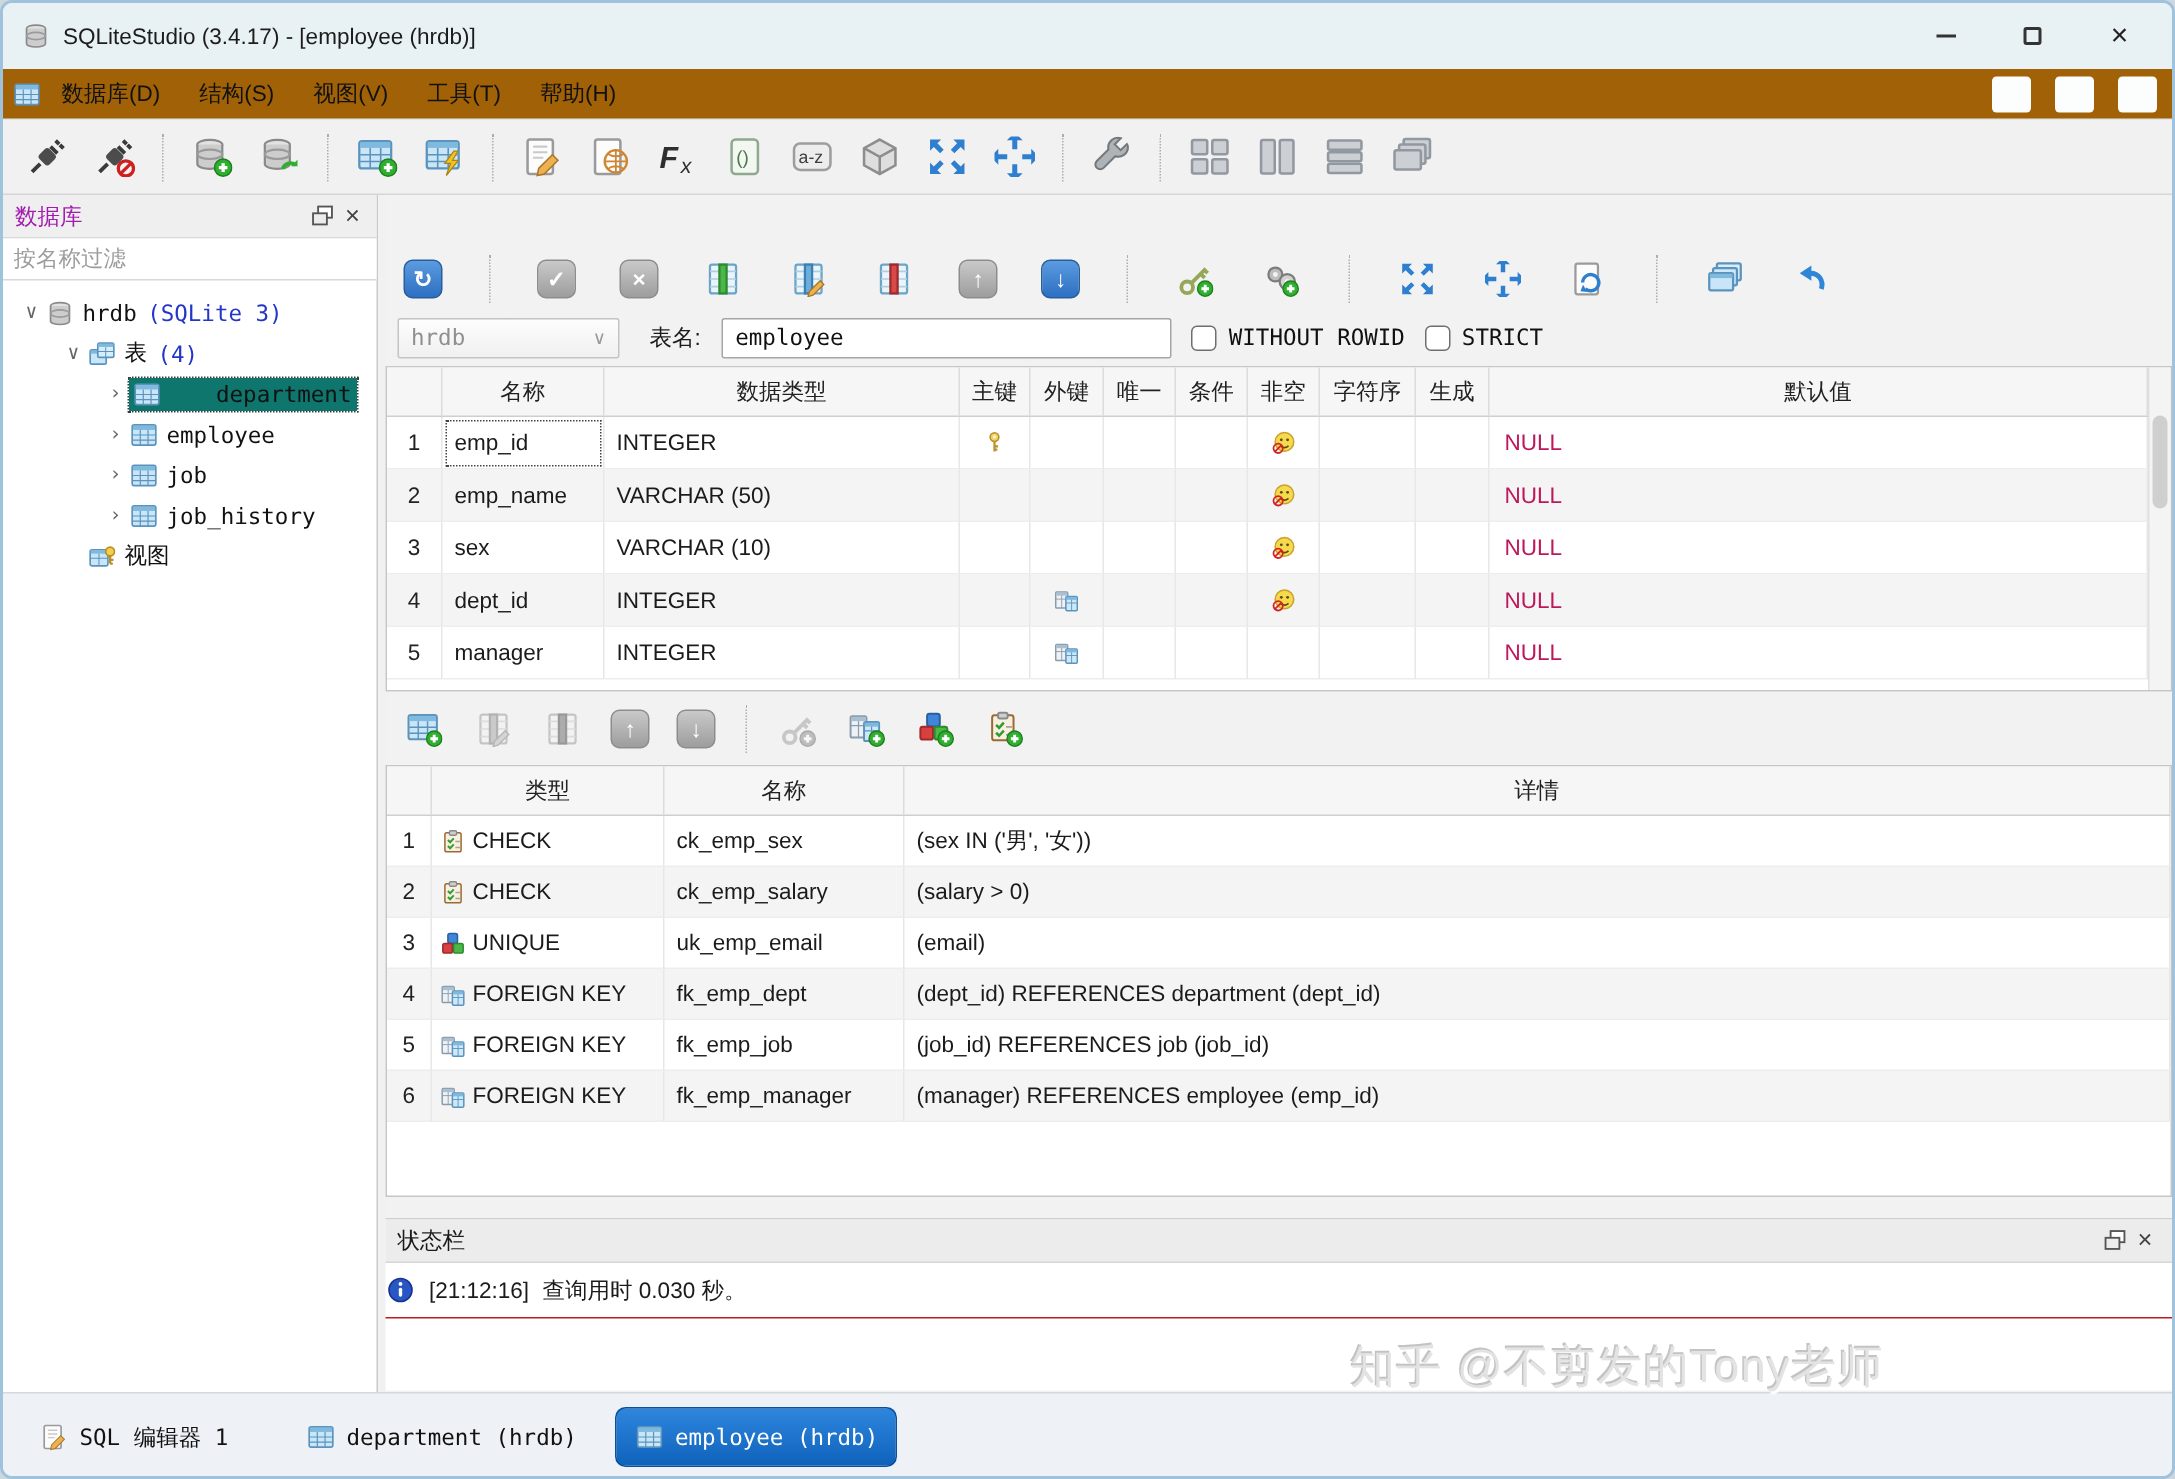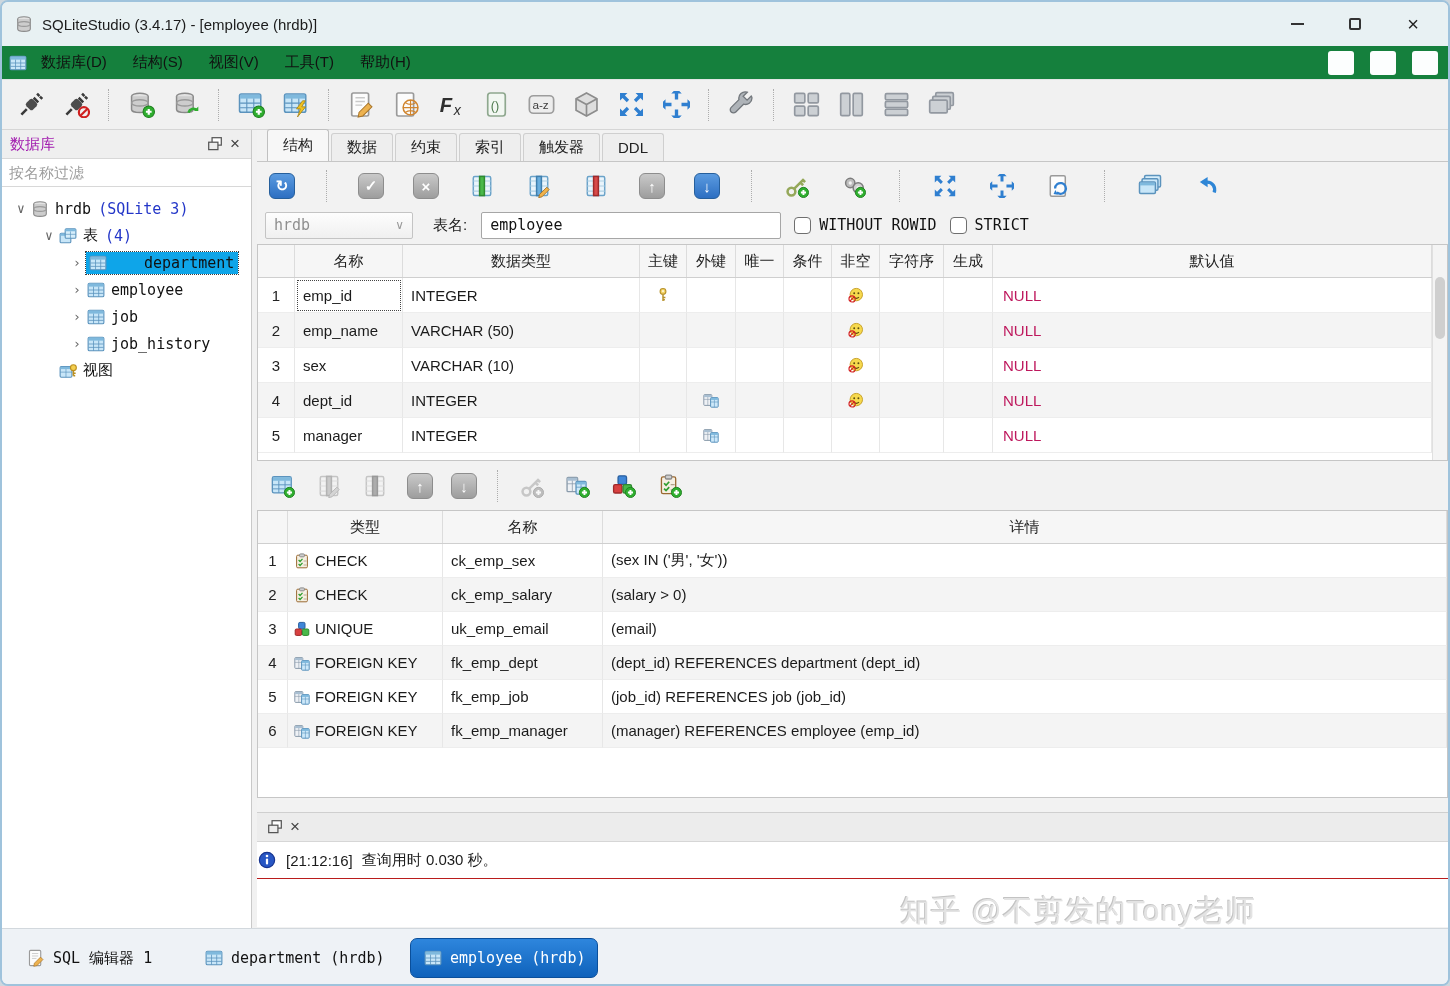"数据库(D)" .menubar { background: #15803d -> #a16207 }
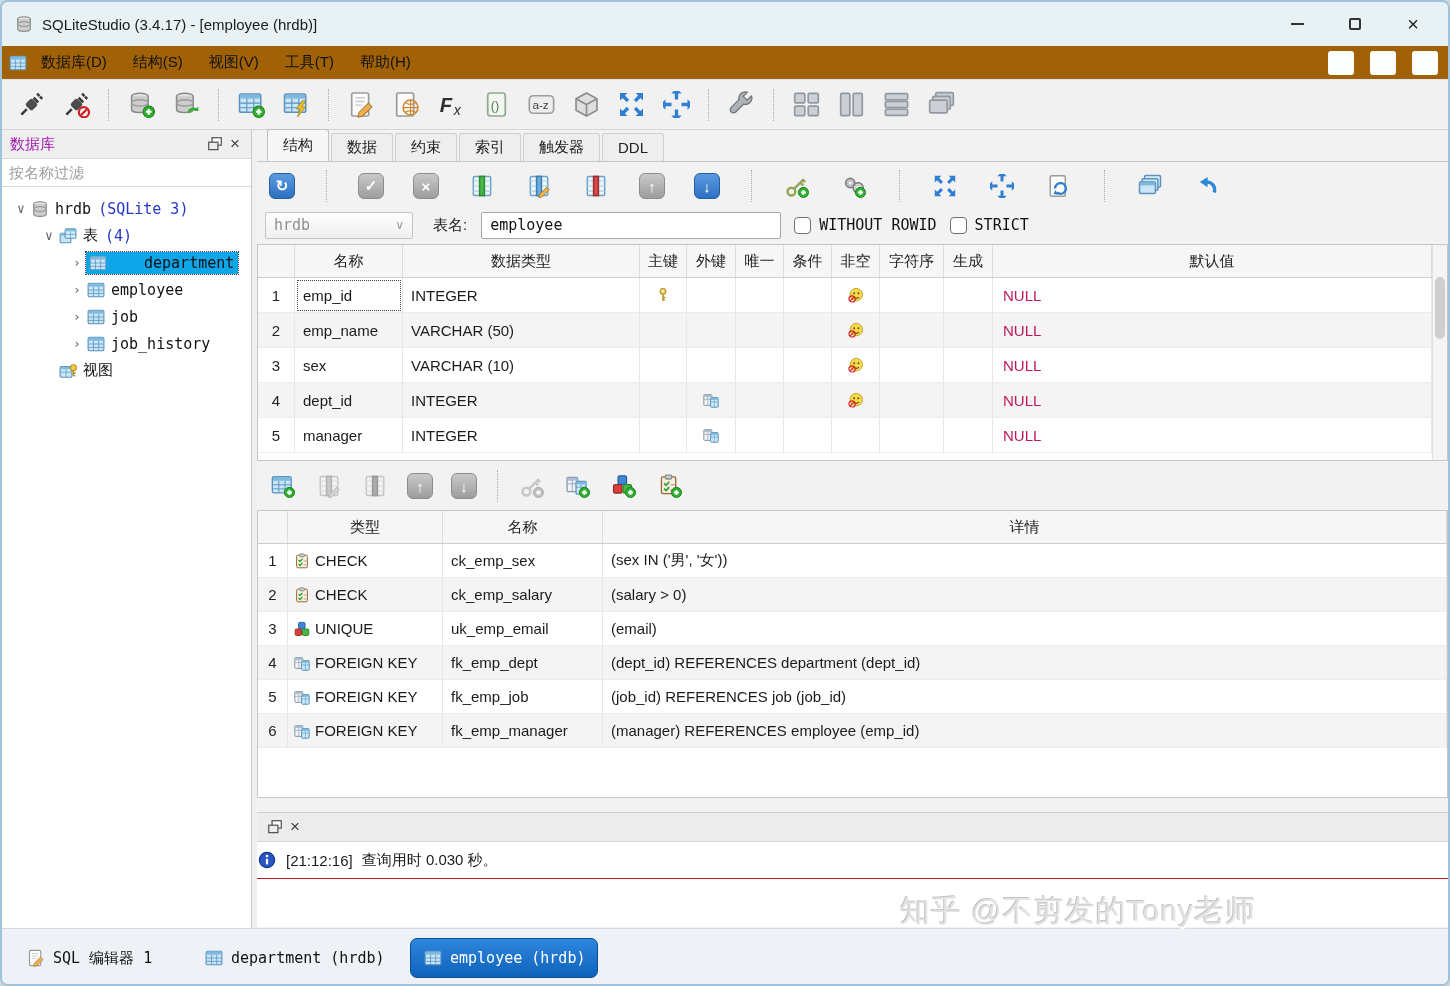"结构" div.tabbar { html: <div> <div>结构</div> <div>数据</div> <div>约束</div> <div>索引</div> <div>触发器</div> <div>DDL</div> </div> -> none }
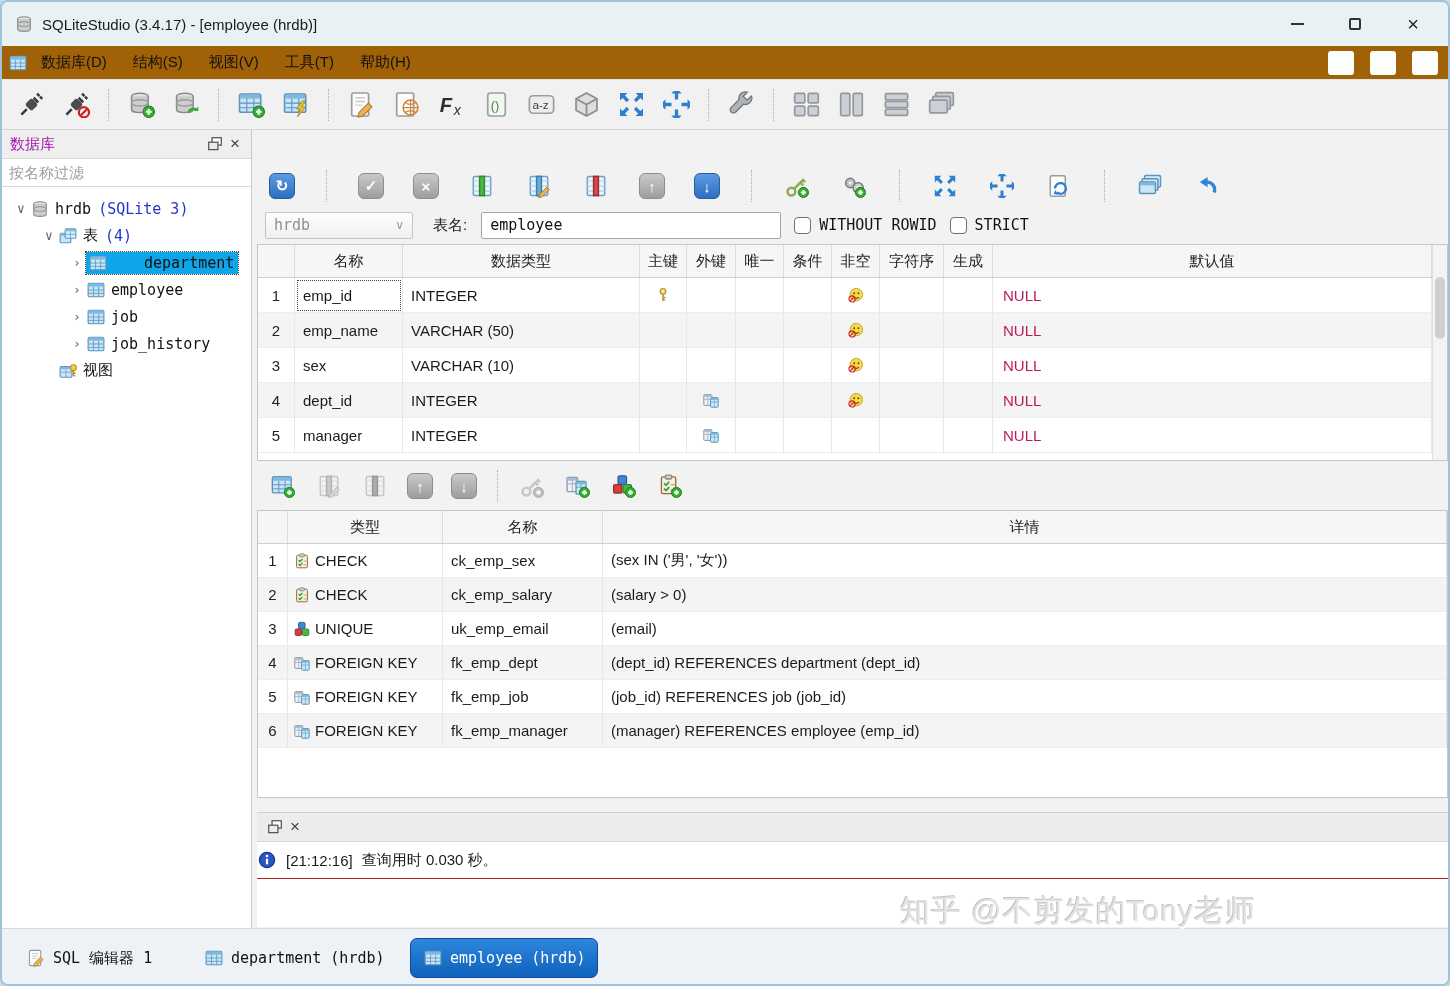"department" .selwrap.sel { background: #0ea5e9 -> #0f766e }
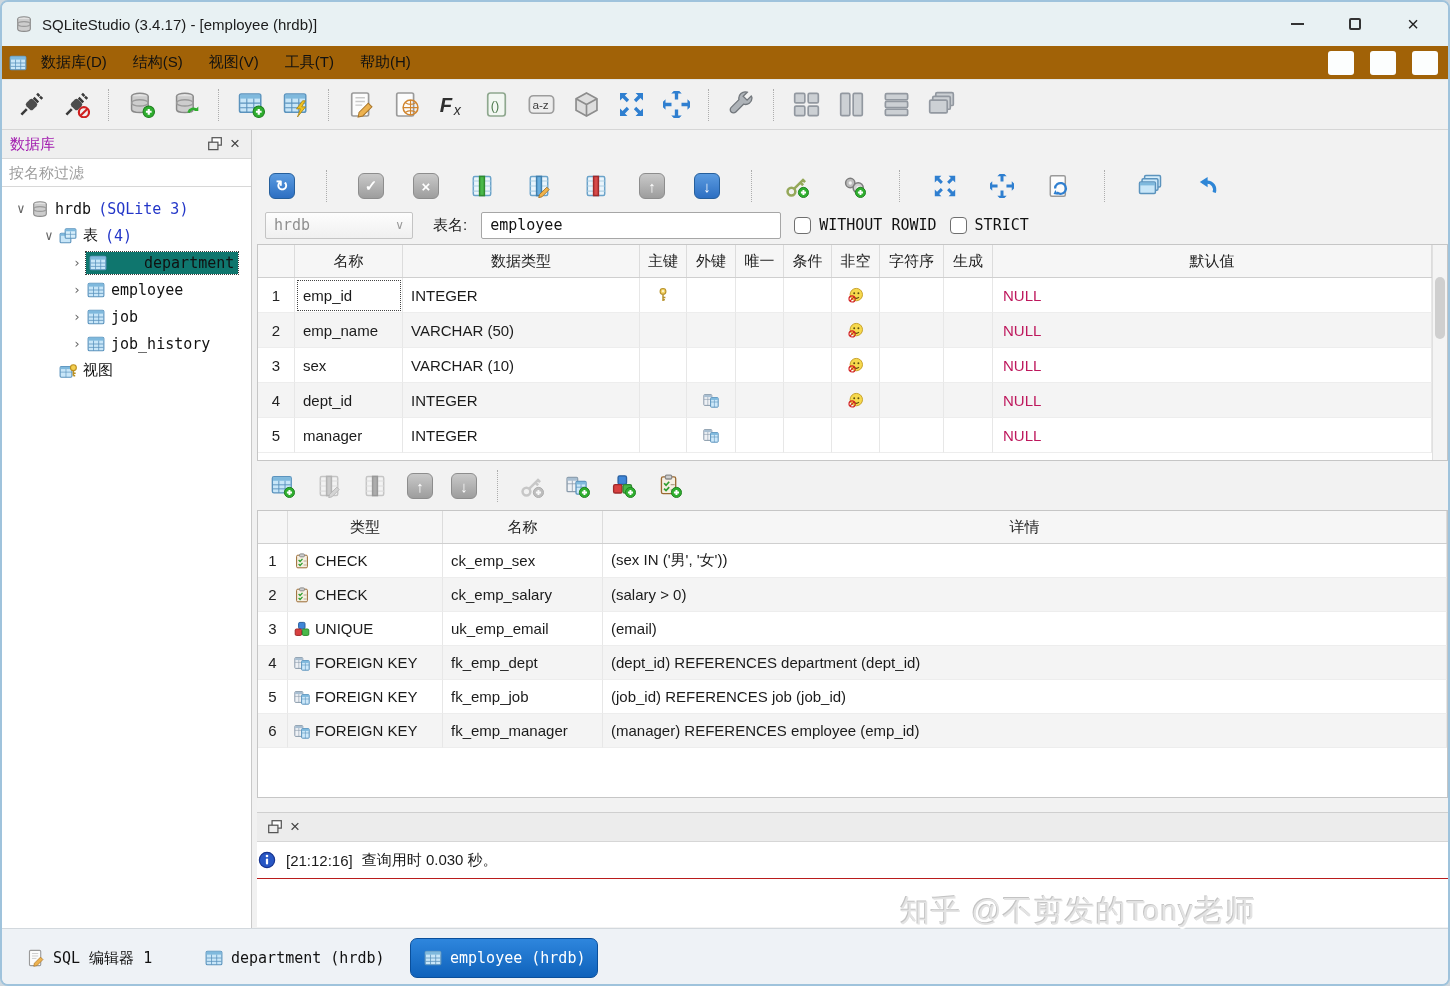"状态栏" span.ptitle { html: none -> <span>状态栏</span> }
